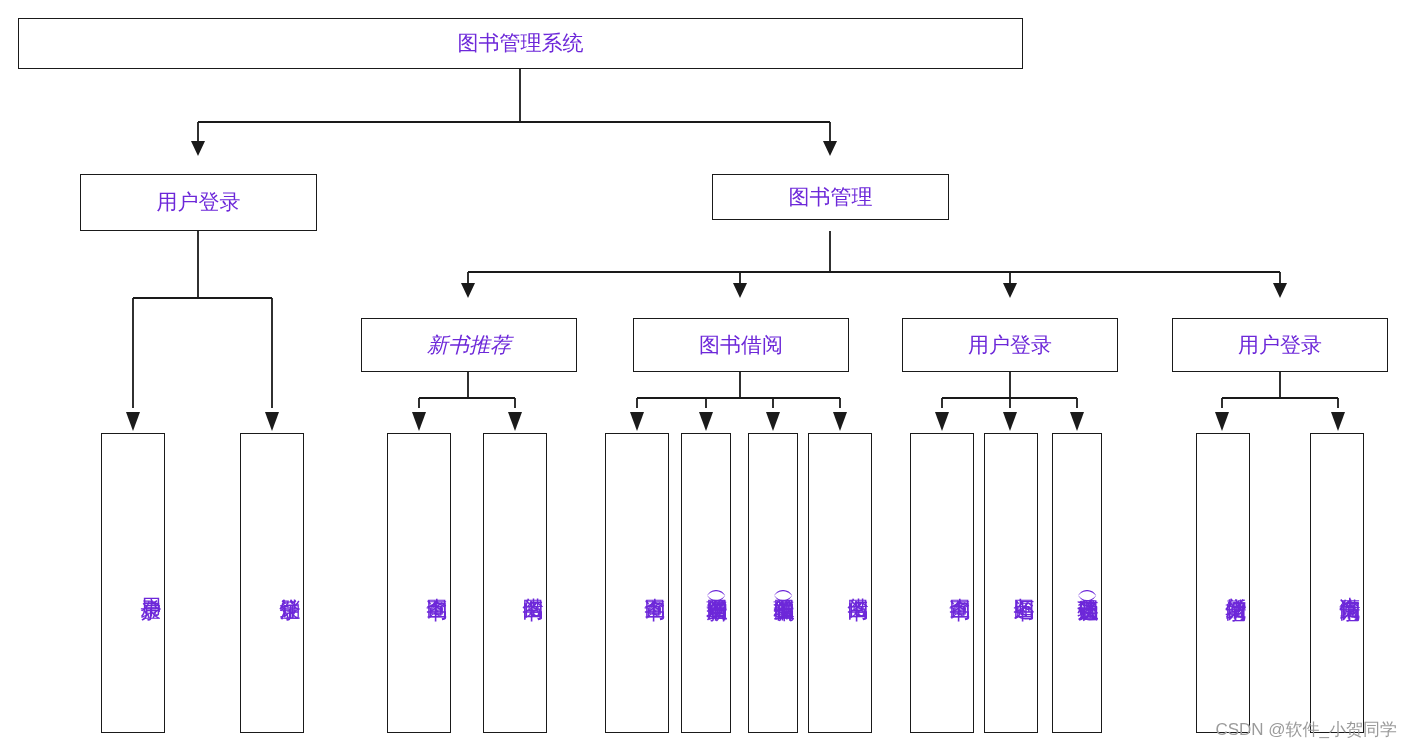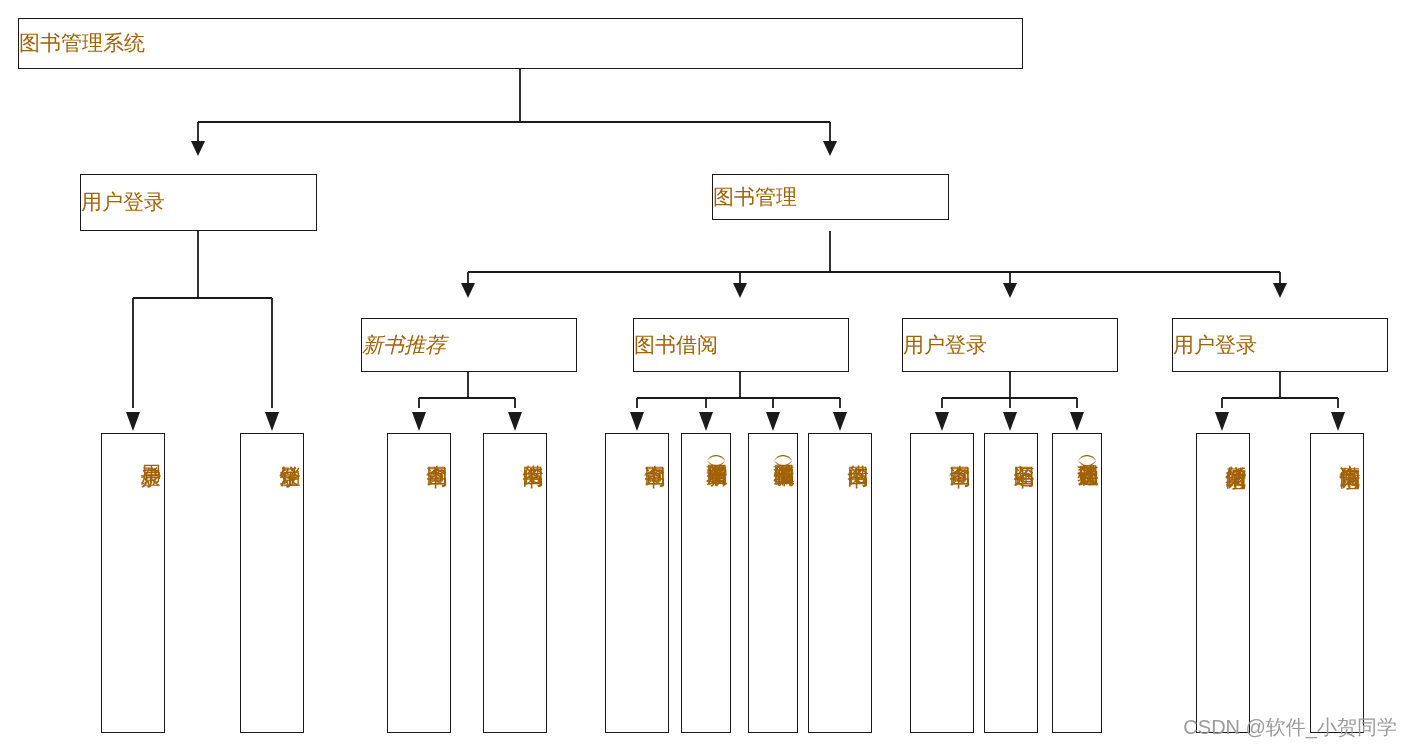"图书管理系统" .node { color: #a16207 -> #6d28d9; justify-content: flex-start -> center }
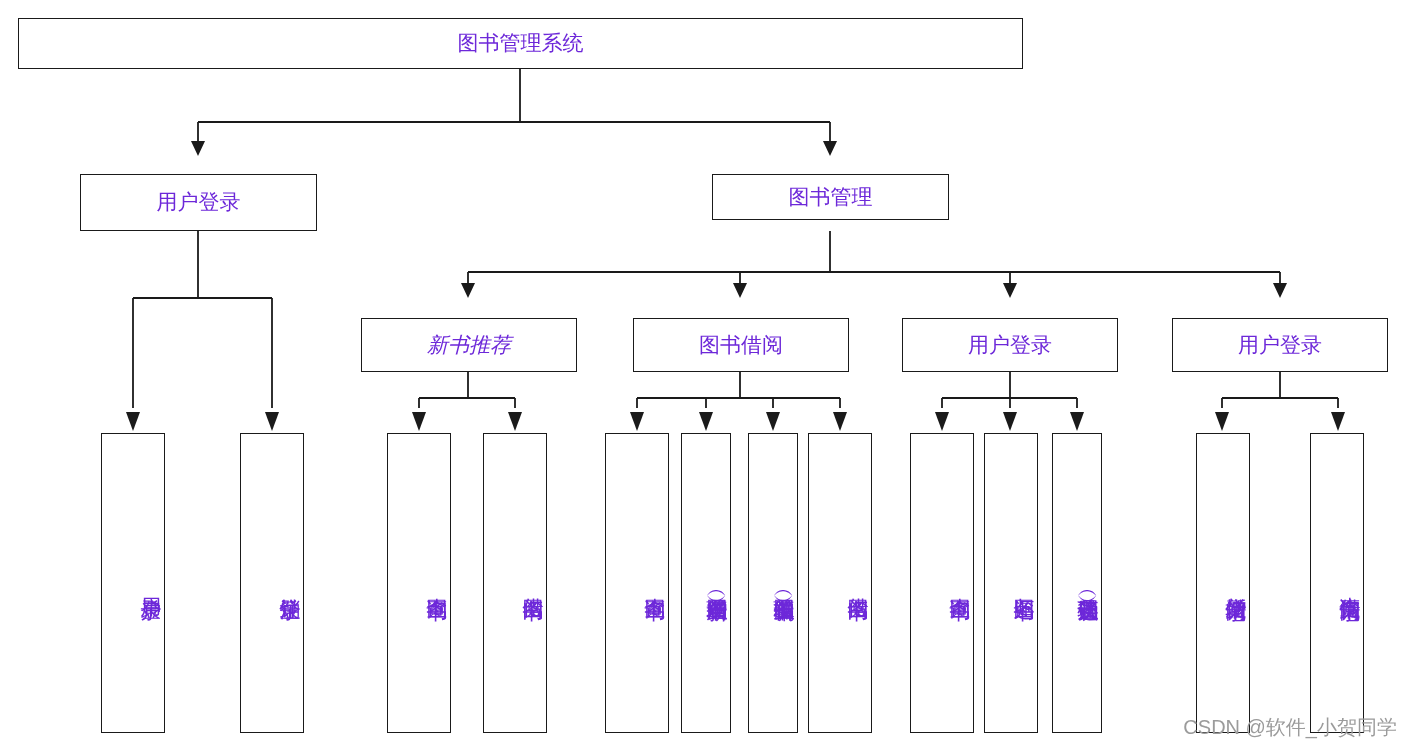"CSDN @软件_小贺同学" .watermark { font-size: 20px -> 17px }
